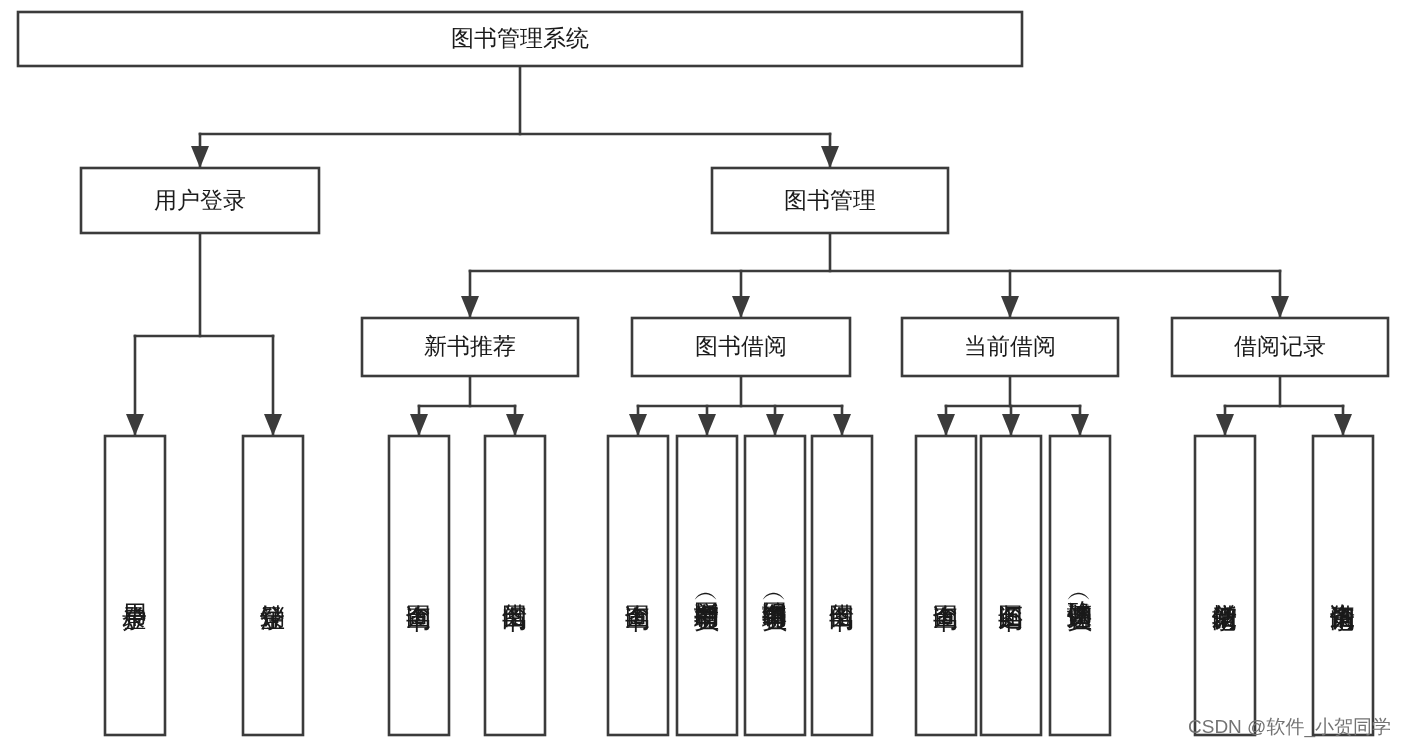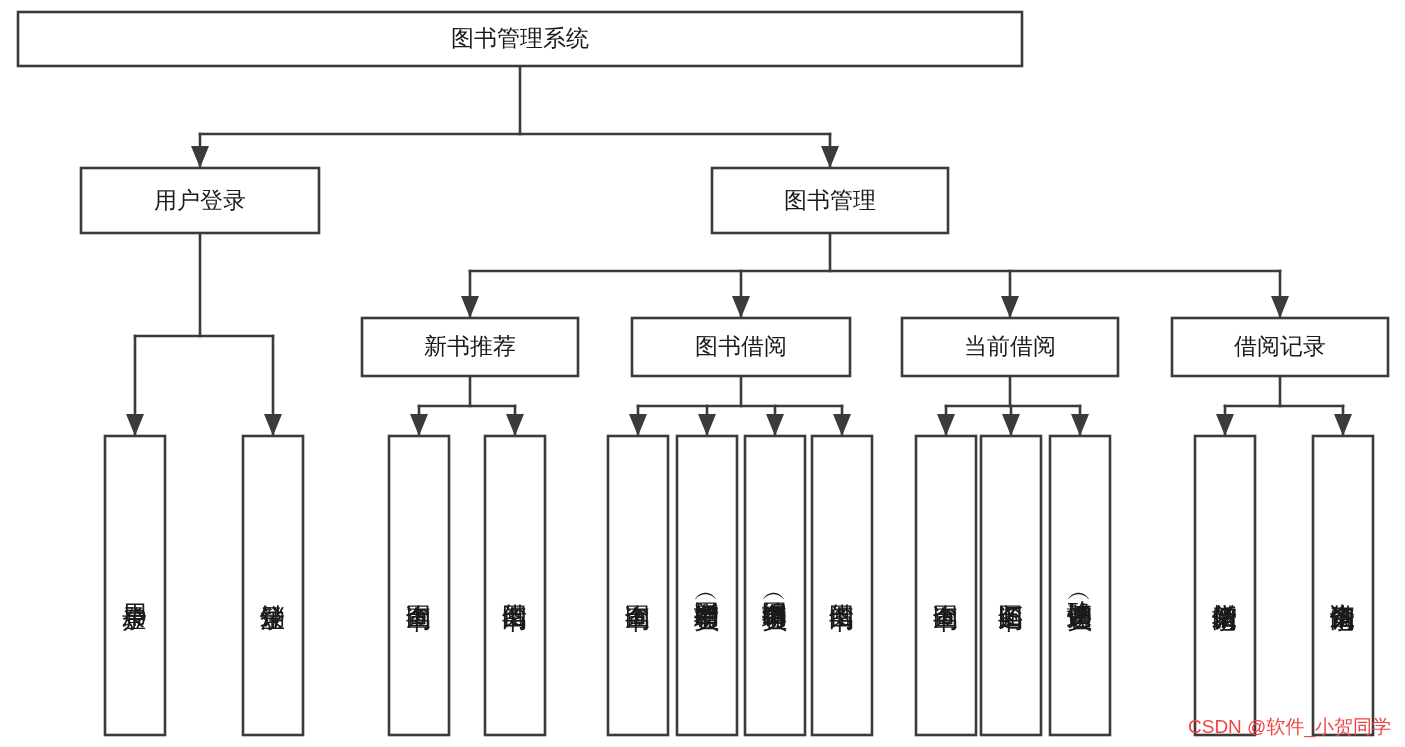"CSDN @软件_小贺同学" .watermark { color: #ef4444 -> #737373 }
